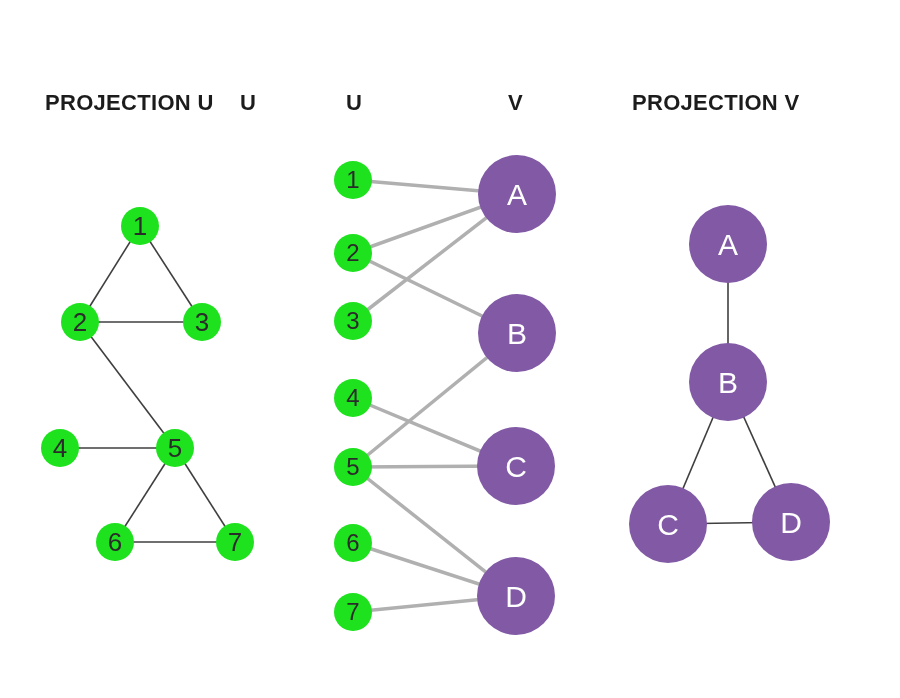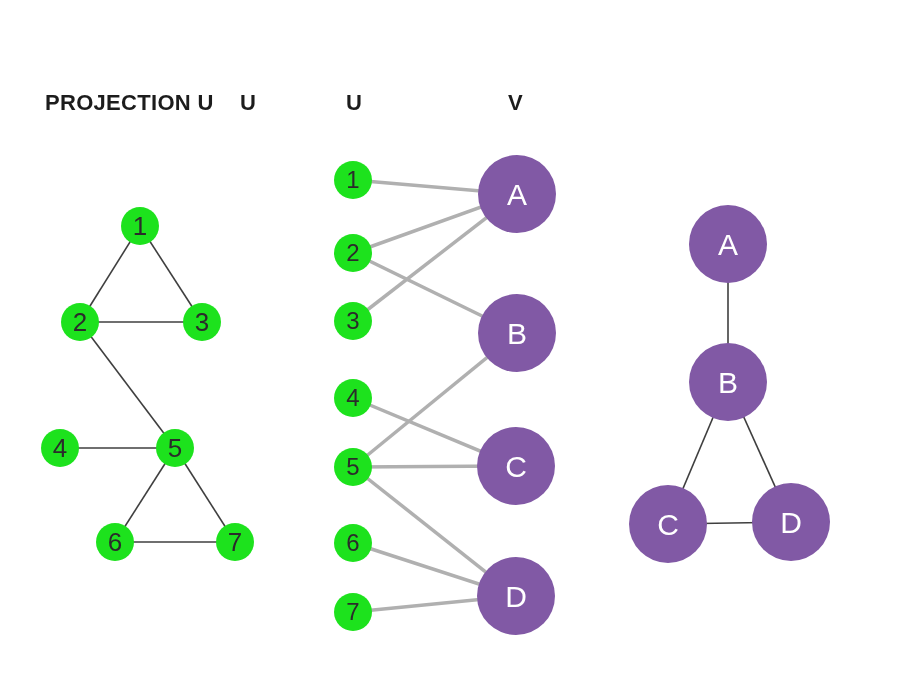"PROJECTION V" div.hdr { html: none -> <div>PROJECTION V</div> }
